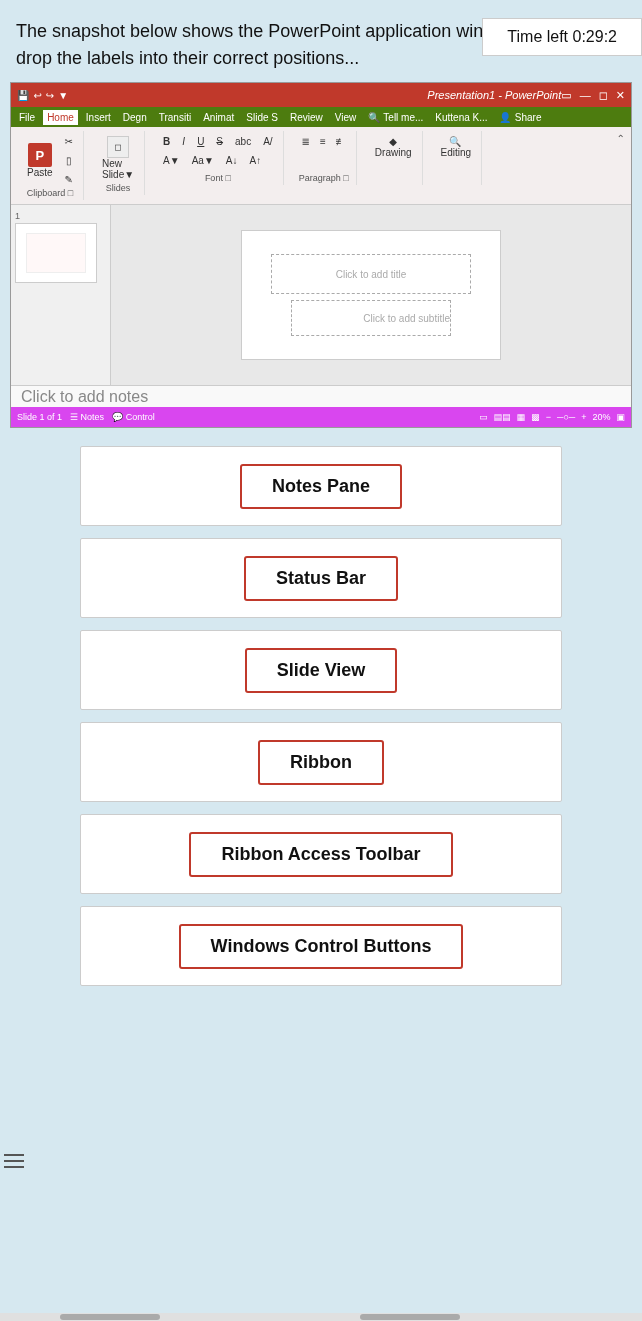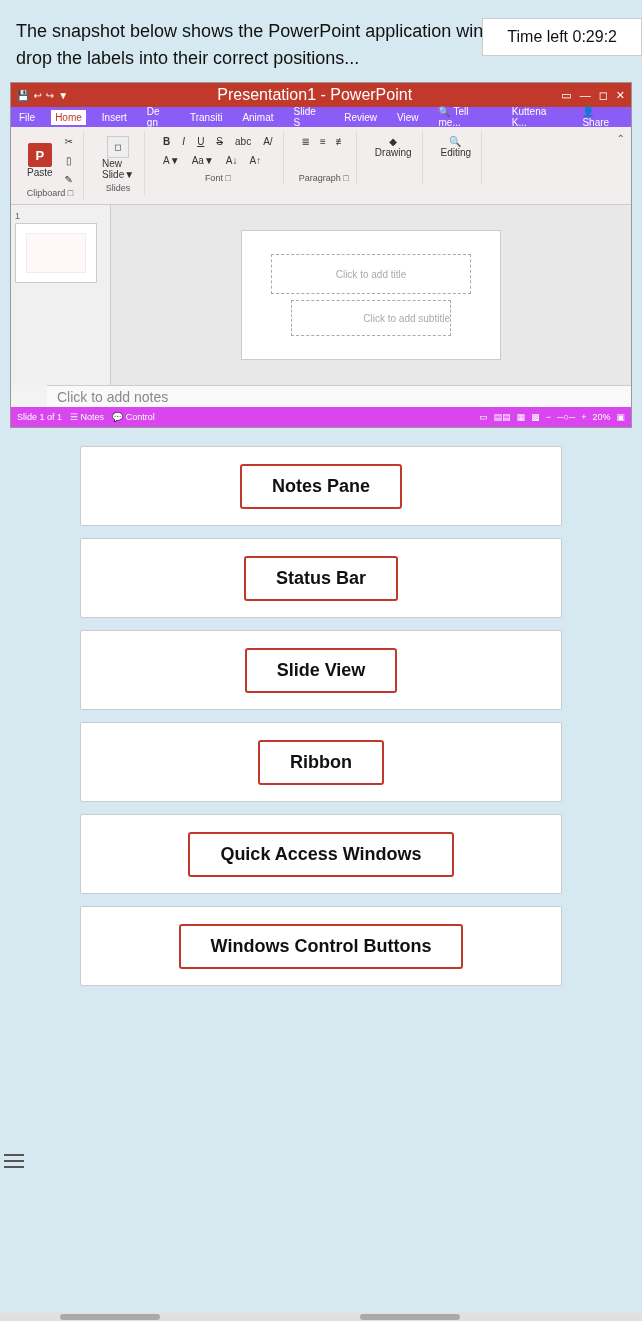"Presentation1 - PowerPoint" .ppt-titlebar-title { font-size: 16px -> 11px; font-style: none -> italic; text-align: center -> right }
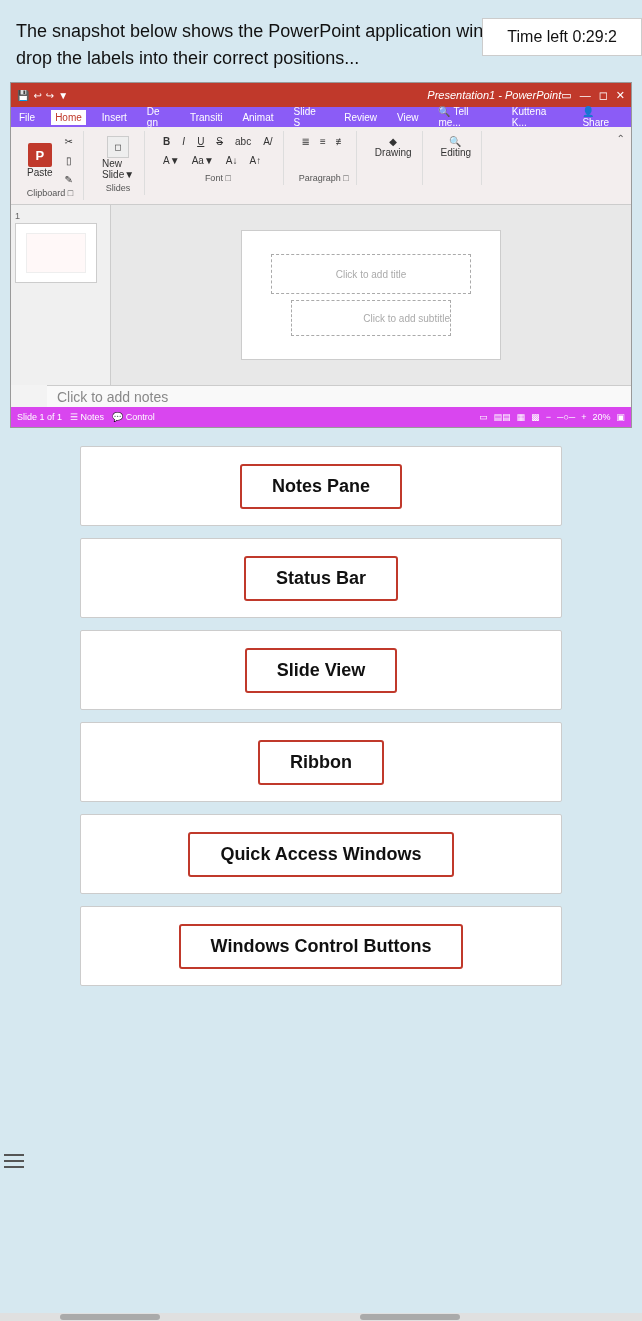"File" .ppt-menubar { background: #8b5cf6 -> #4d7c0f; gap: 12px -> 4px }
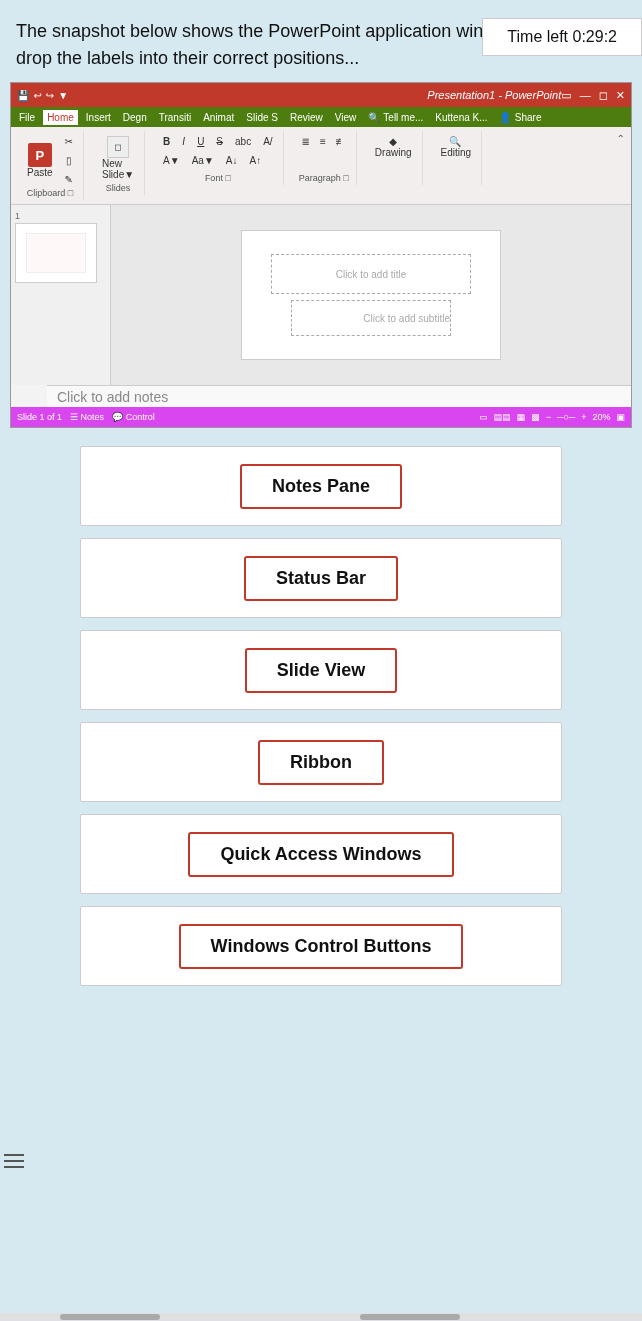"Click to add notes" .notes-bar { font-size: 14px -> 16px; margin-left: 36px -> none }
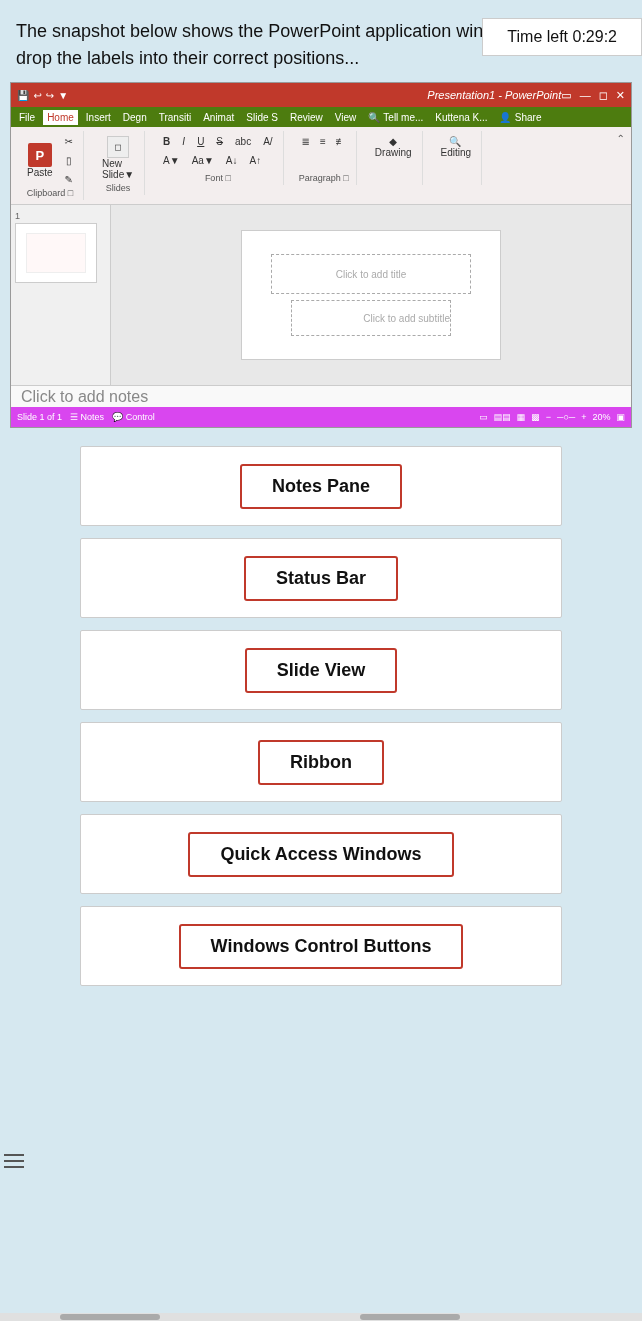"Quick Access Windows" div.label-inner { text: Quick Access Windows -> Ribbon Access Toolbar }
